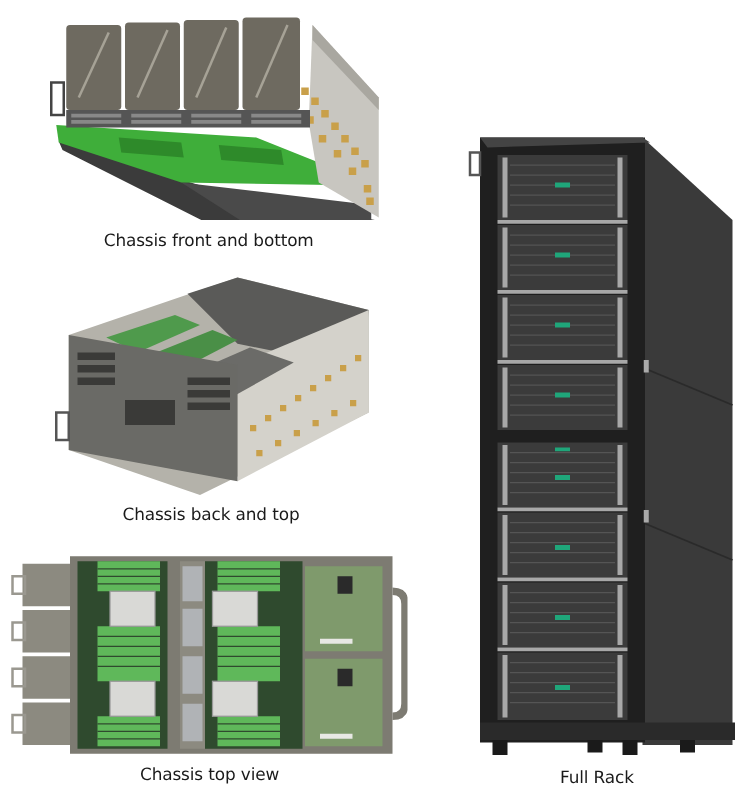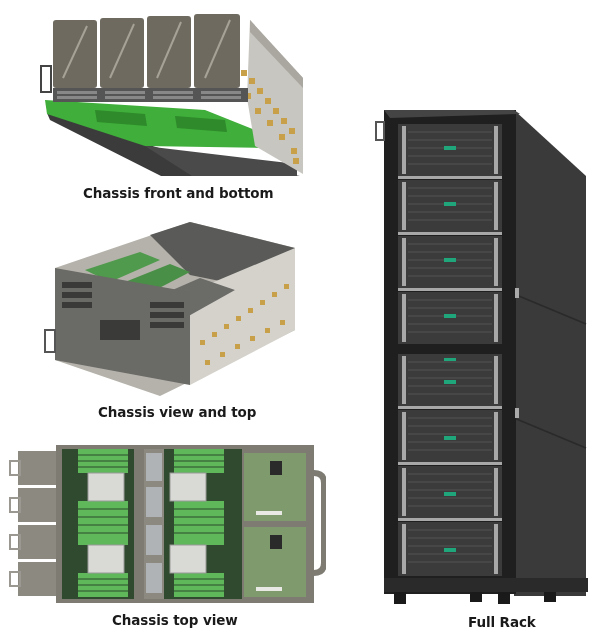"Chassis front and bottom" .caption { font-weight: bold -> normal }
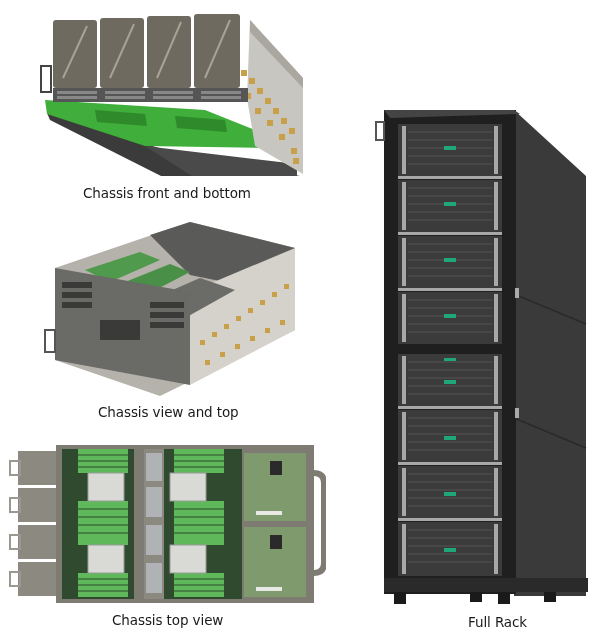"Chassis view and top" div.caption { text: view -> back }
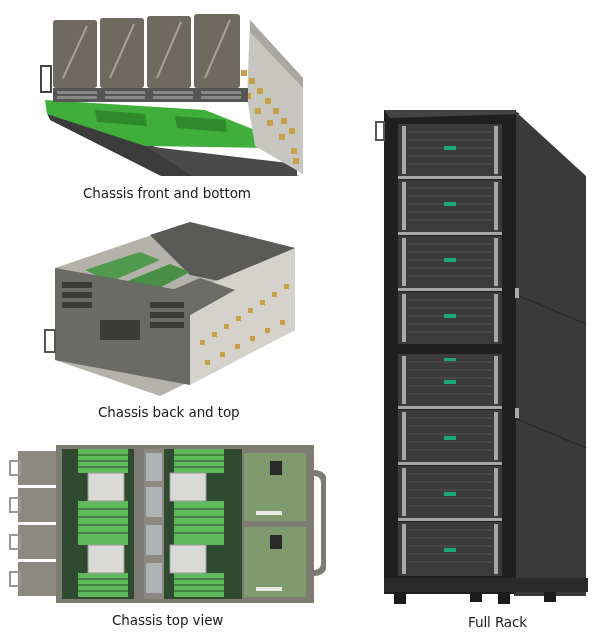"Full Rack" div.caption { left: 468px -> 448px }
